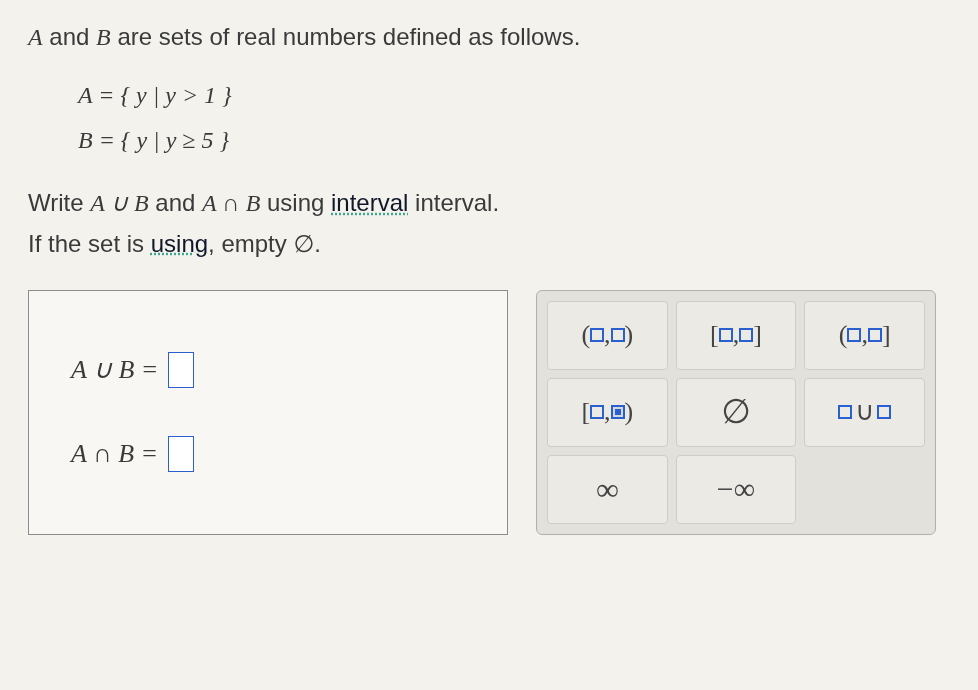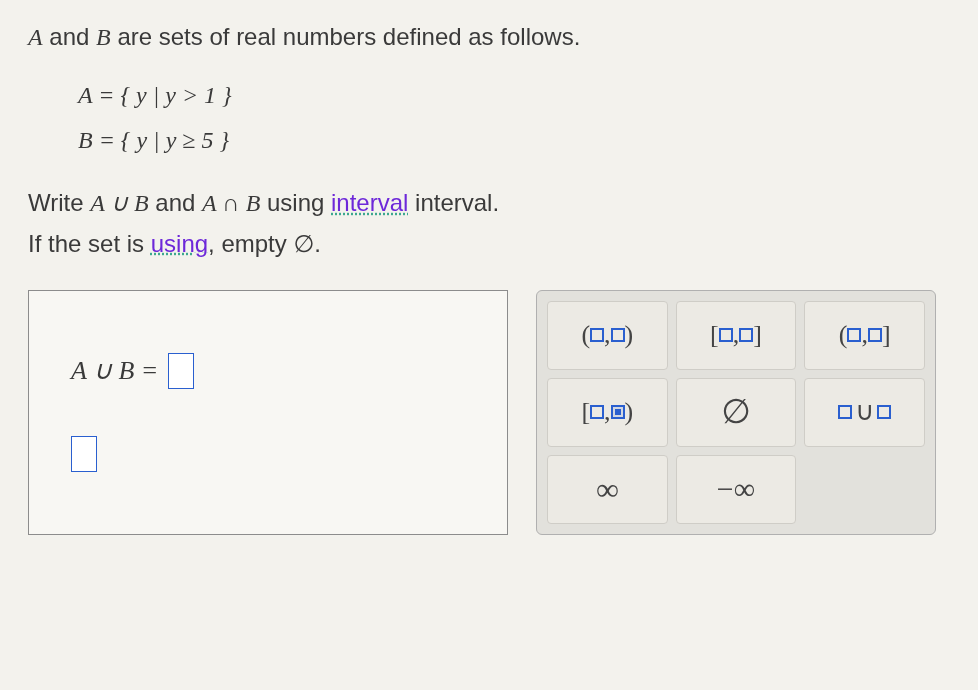"interval" .underline { color: #6d28d9 -> #0f172a }
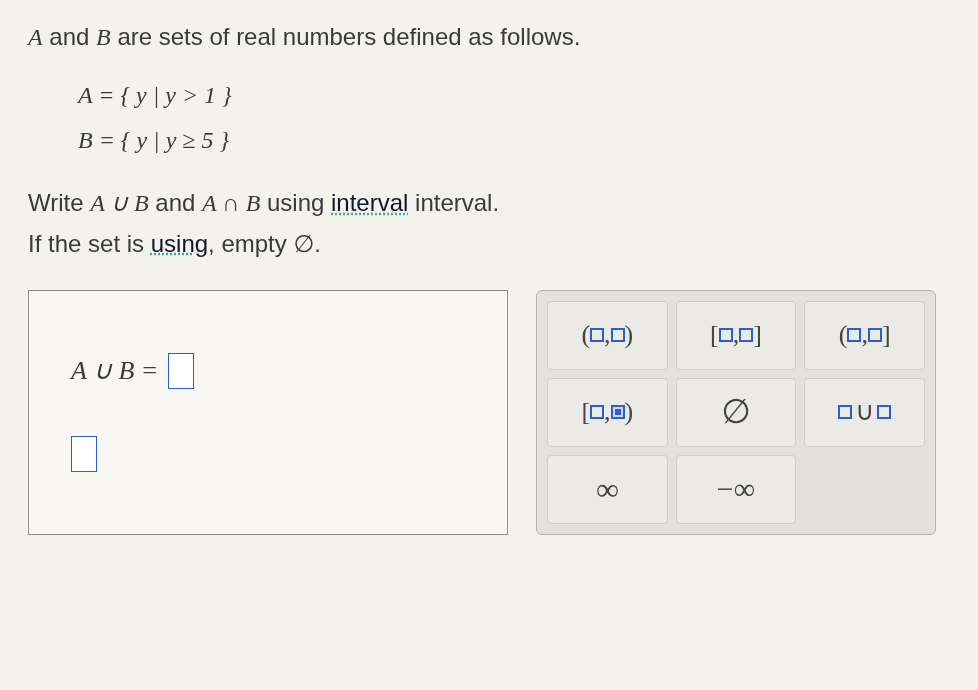"A ∩ B =" span.italic { html: none -> <span>A ∩ B =</span> }
